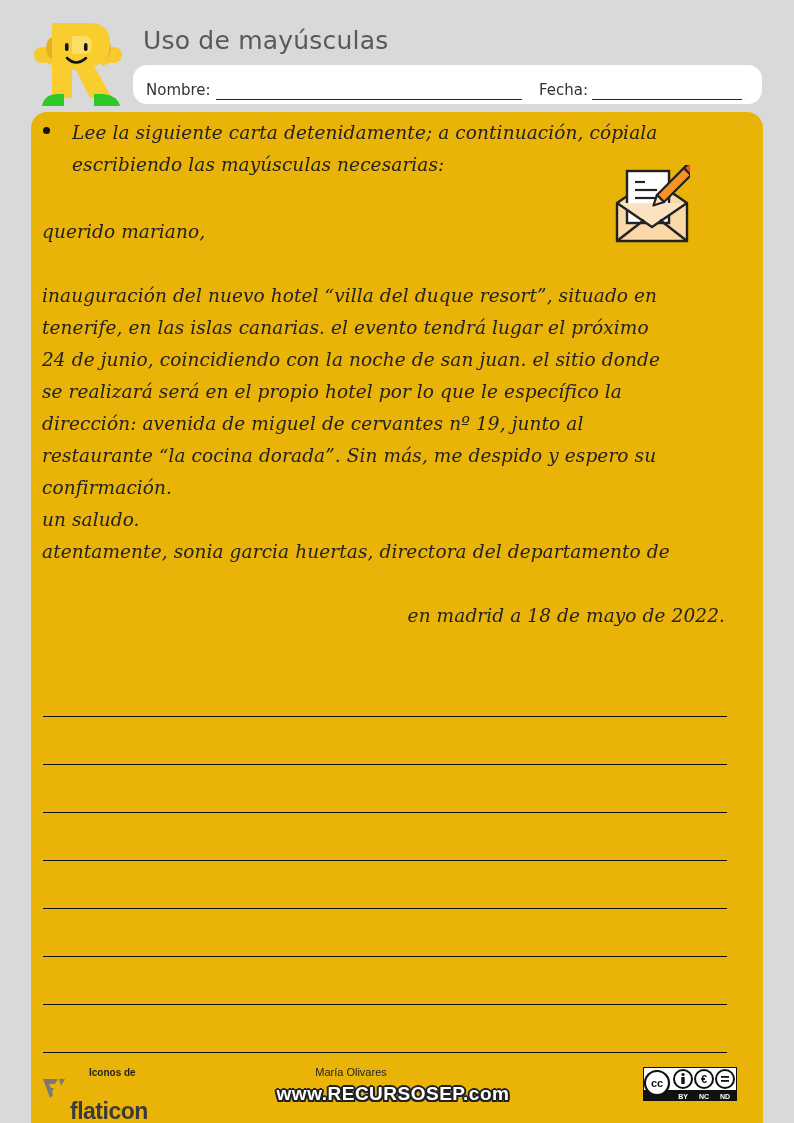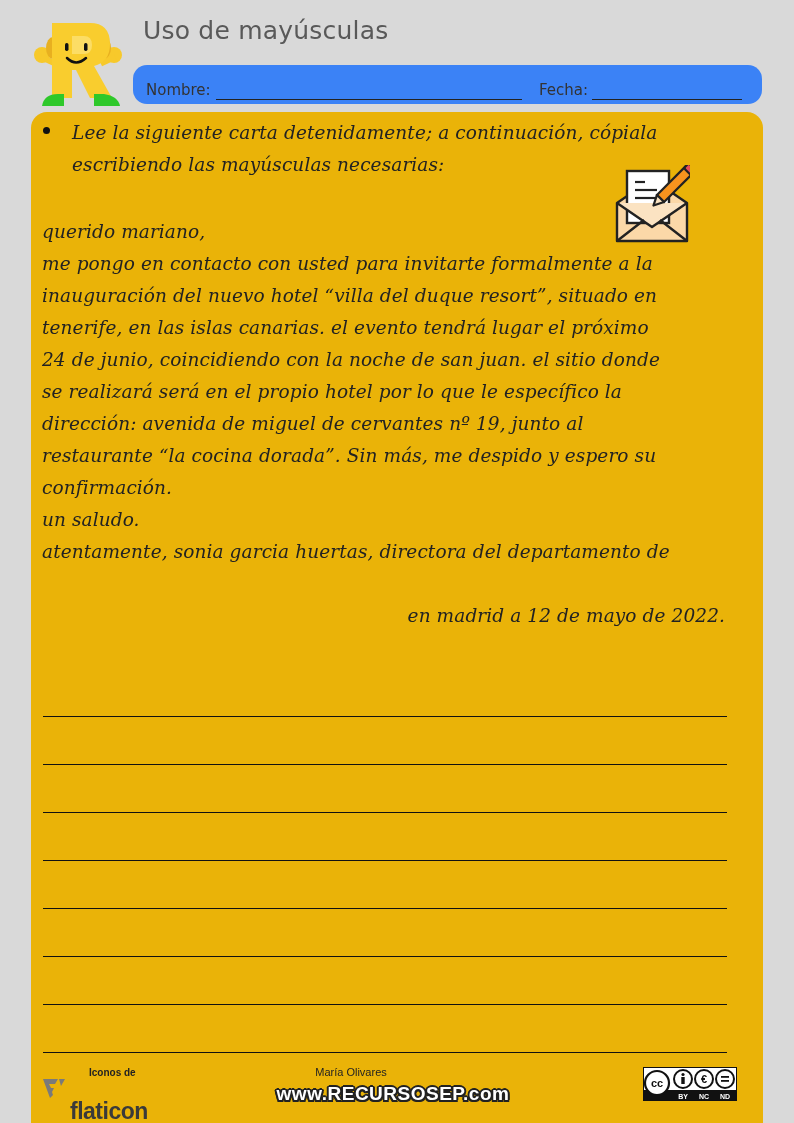"Uso de mayúsculas" .title { top: 16px -> 26px }
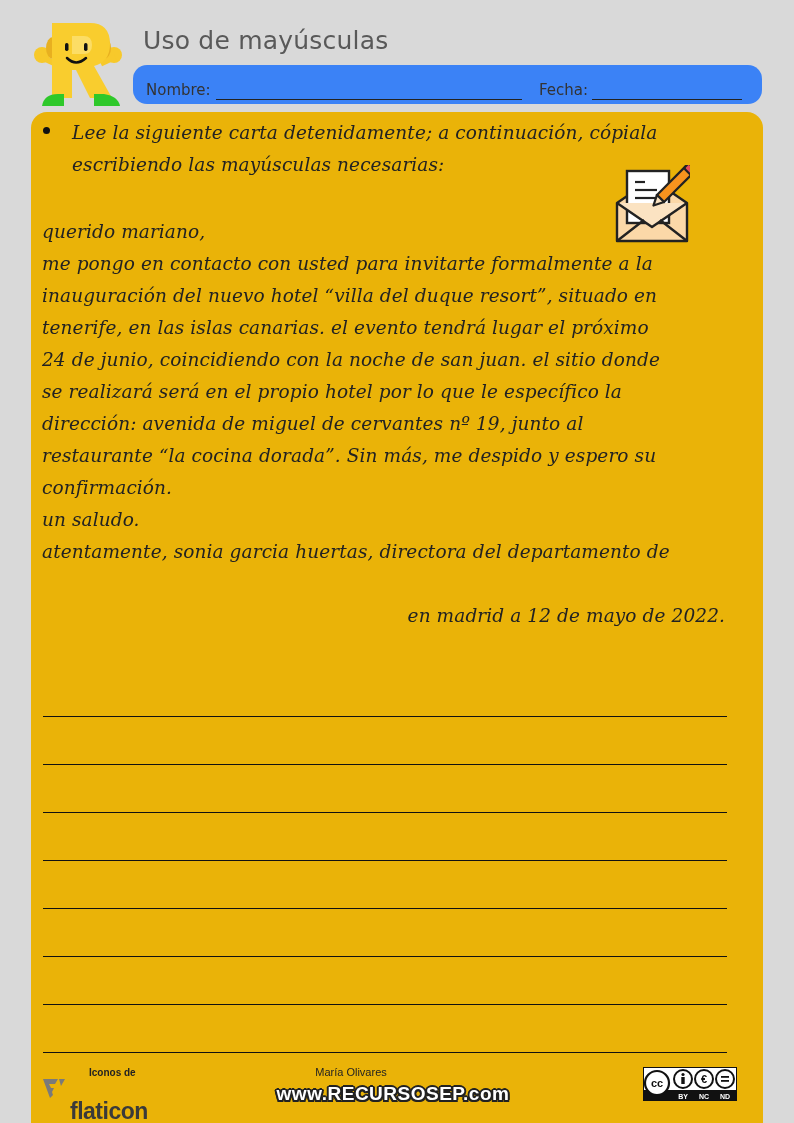"Nombre:" .name-bar { background: #3b82f6 -> #ffffff }
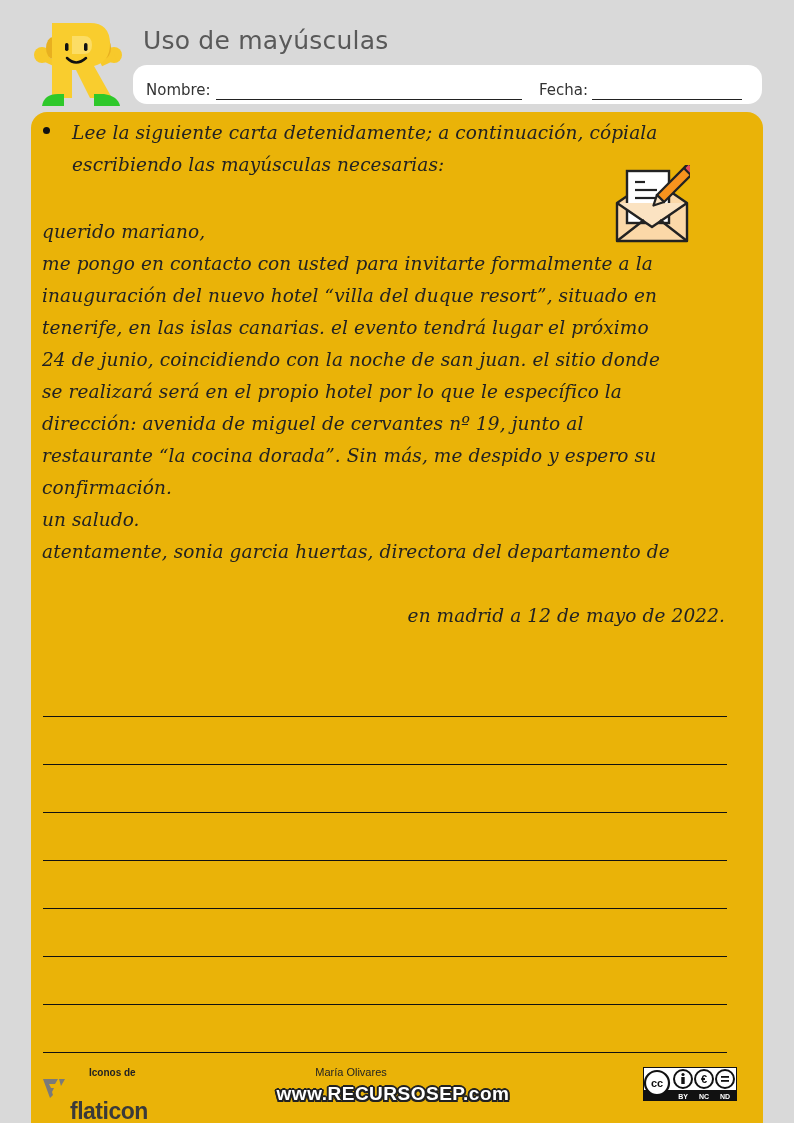"me pongo en contacto con" div.script { html: <div>me pongo en contacto con usted para invitarte formalmente a la</div> -> none }
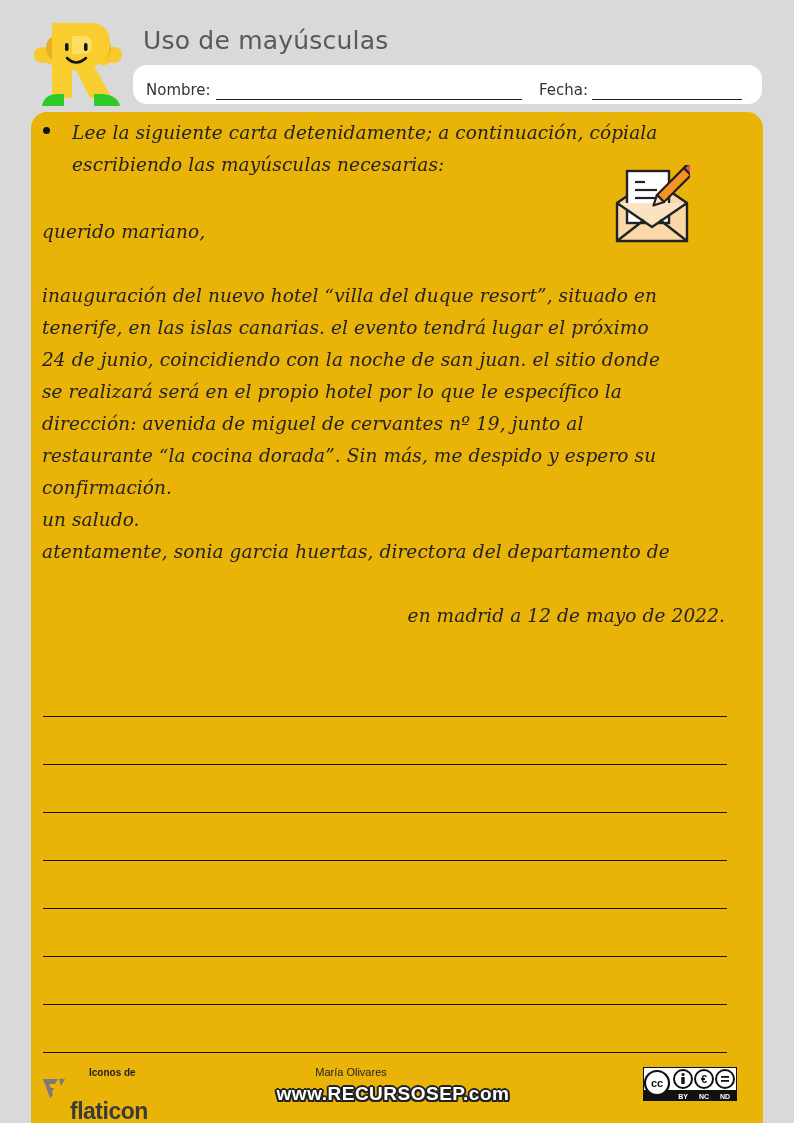"en madrid a 12 de" div.script { text: 12 -> 18 }
